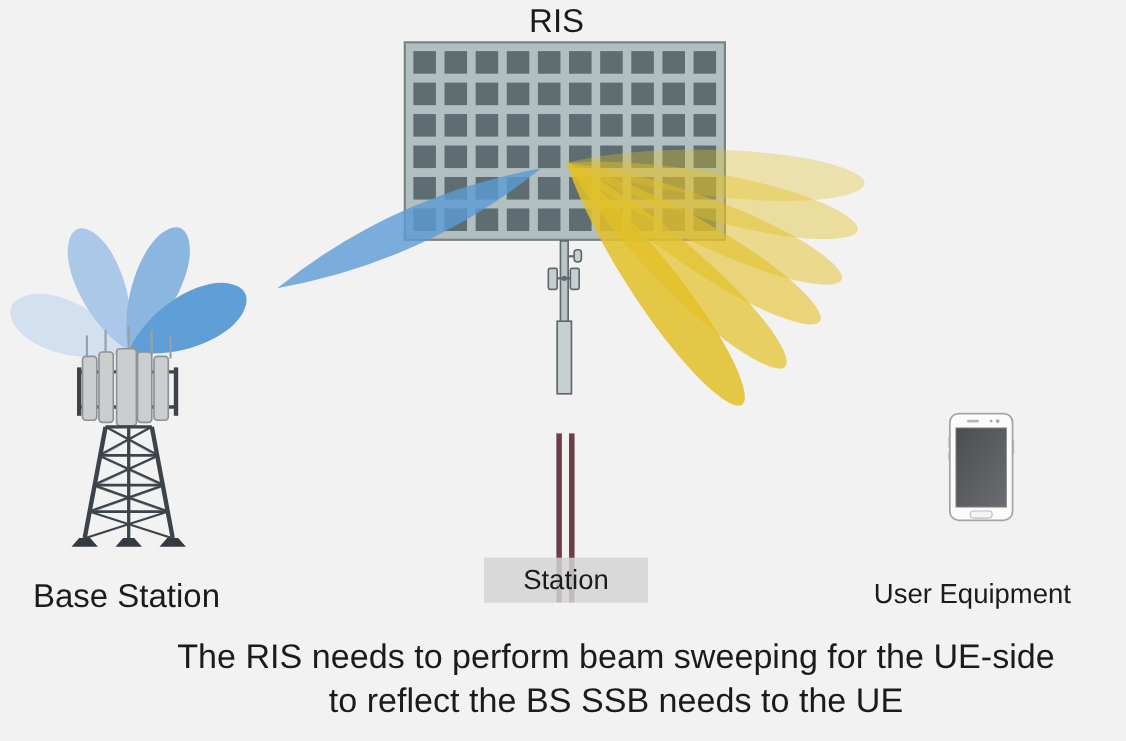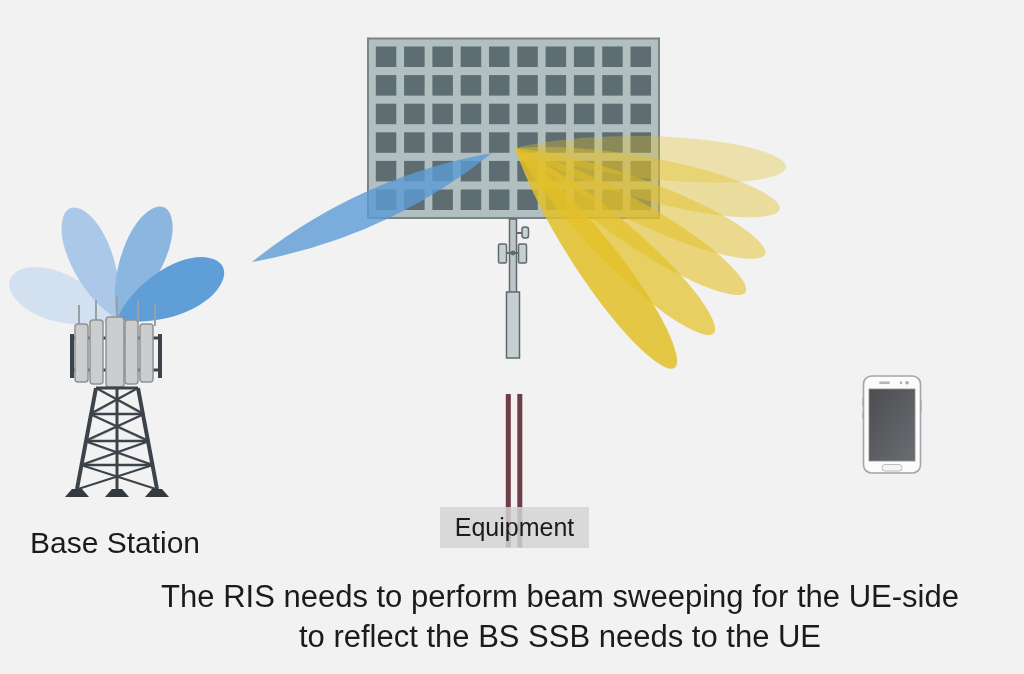"RIS" div.lbl { html: none -> <div>RIS</div> }
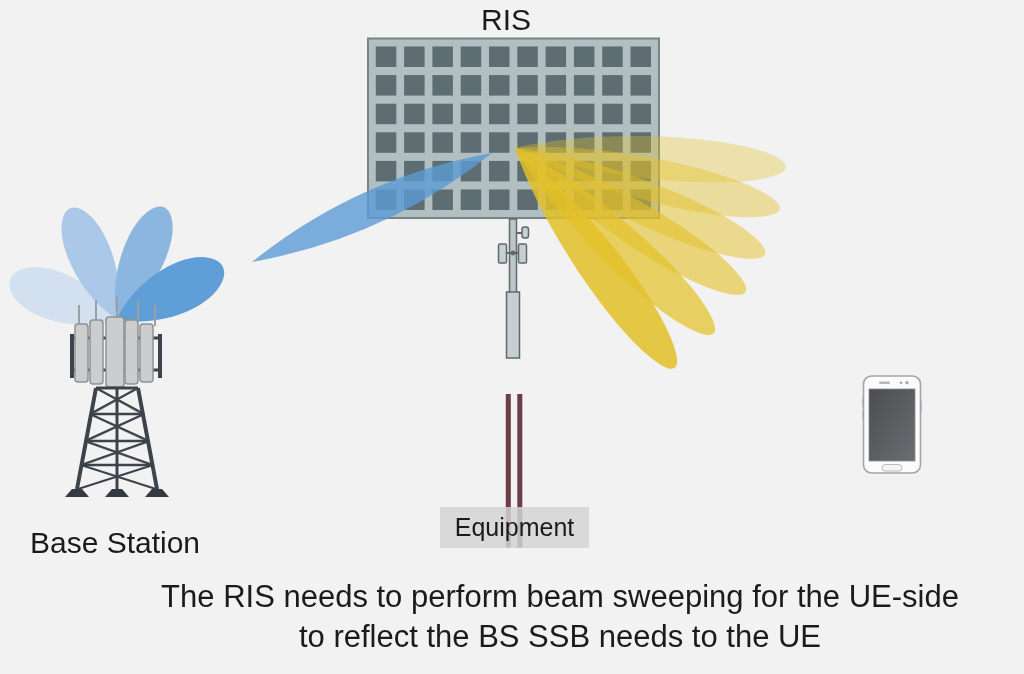"Equipment" div.blockage-box { text: Equipment -> Station }
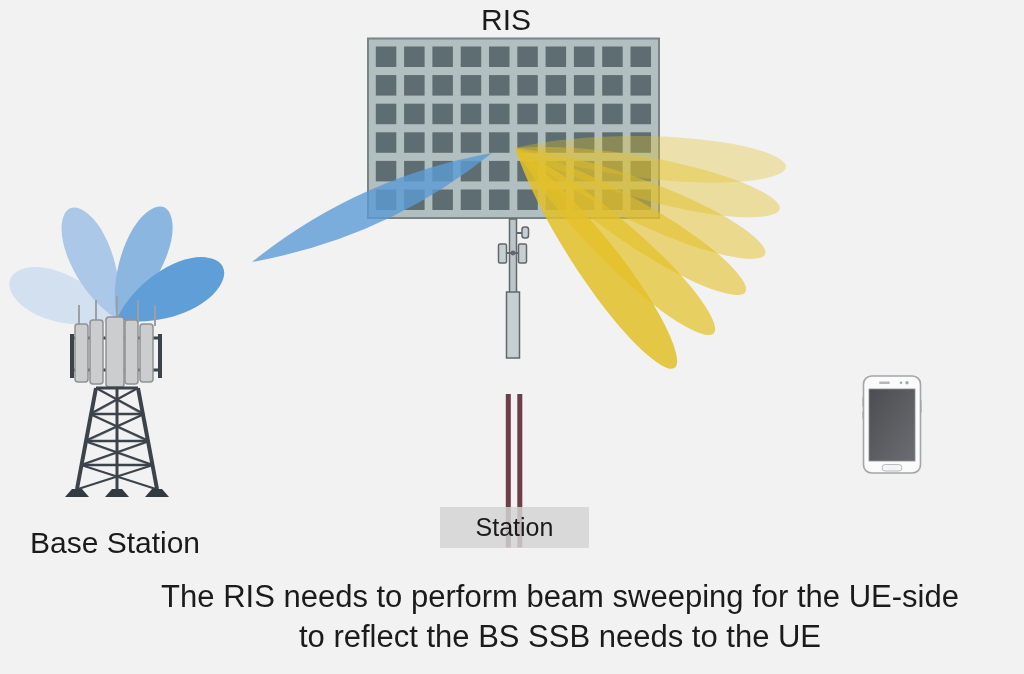"User Equipment" div.lbl { html: none -> <div>User Equipment</div> }
